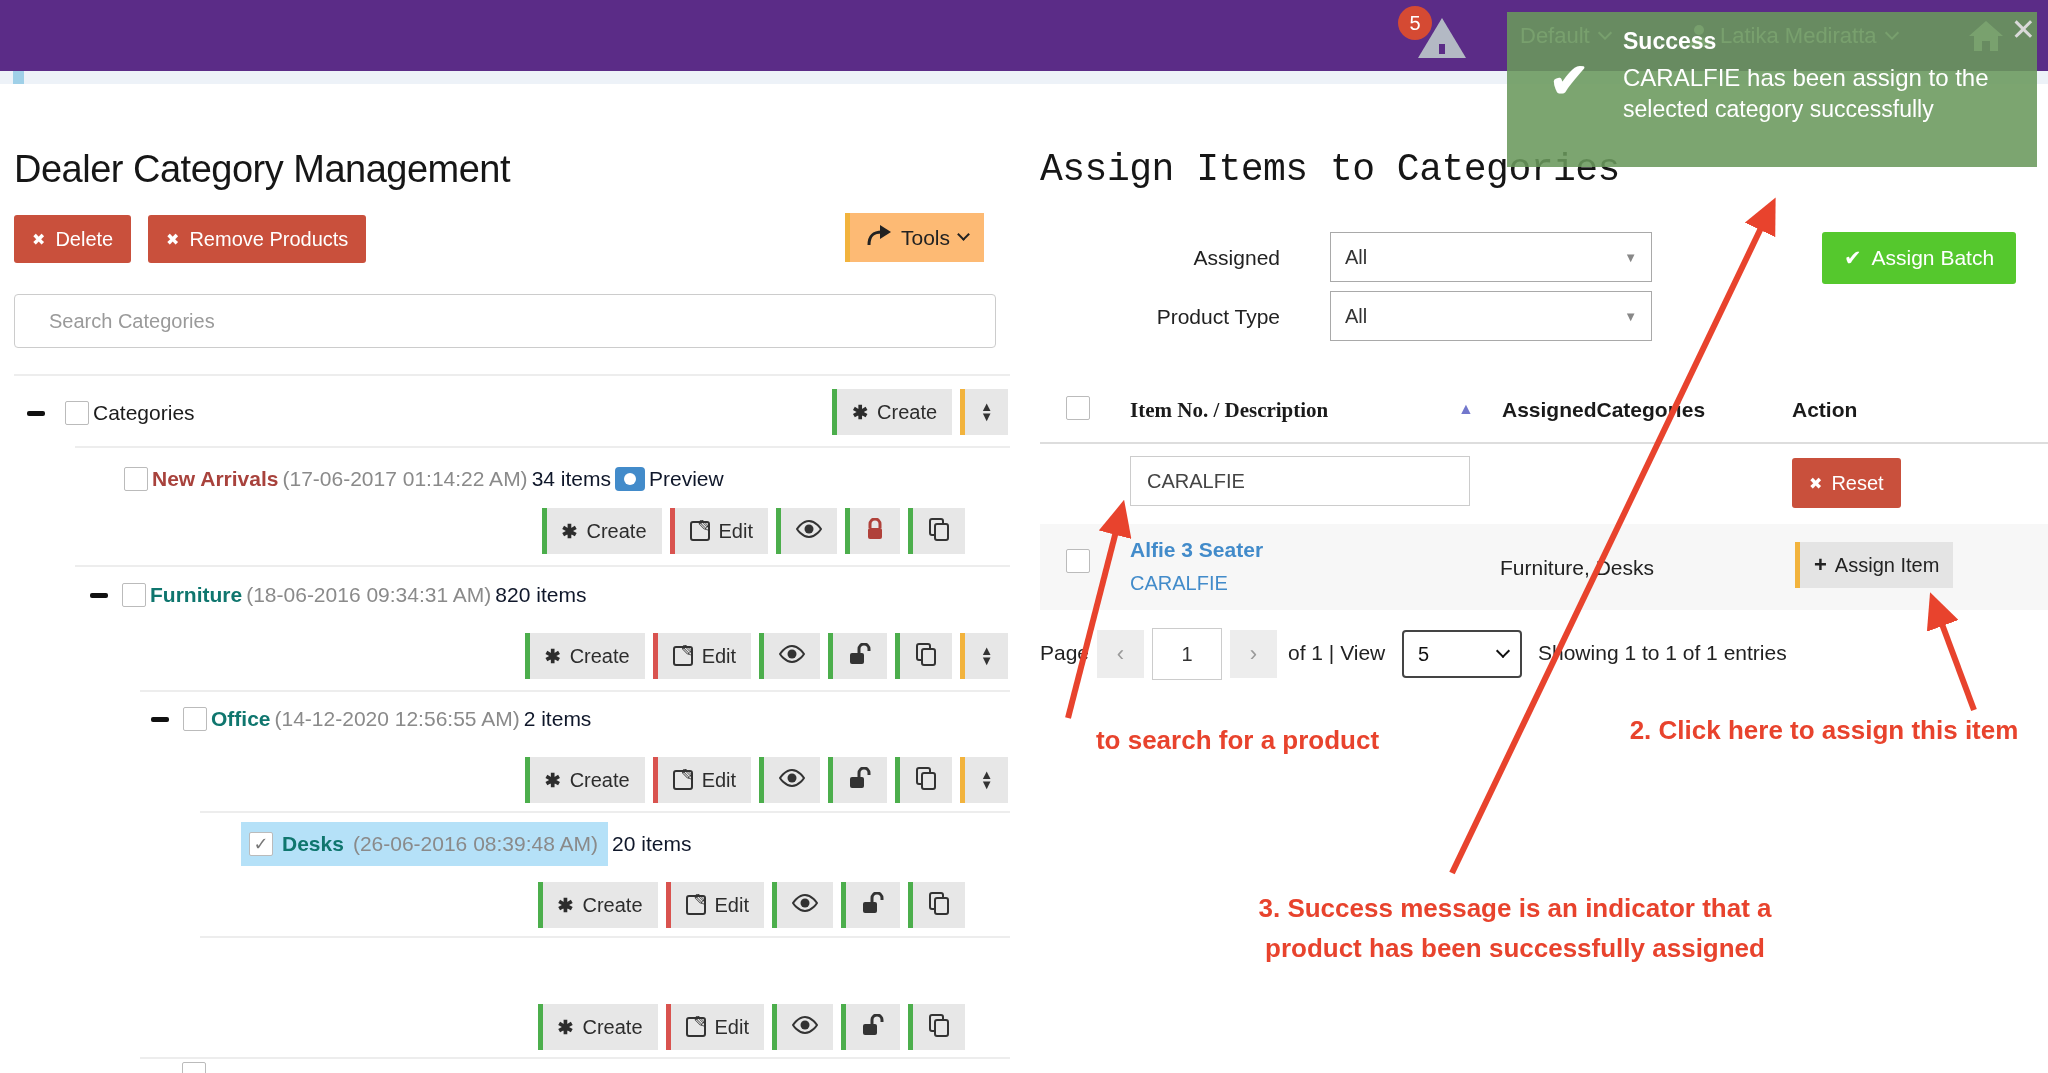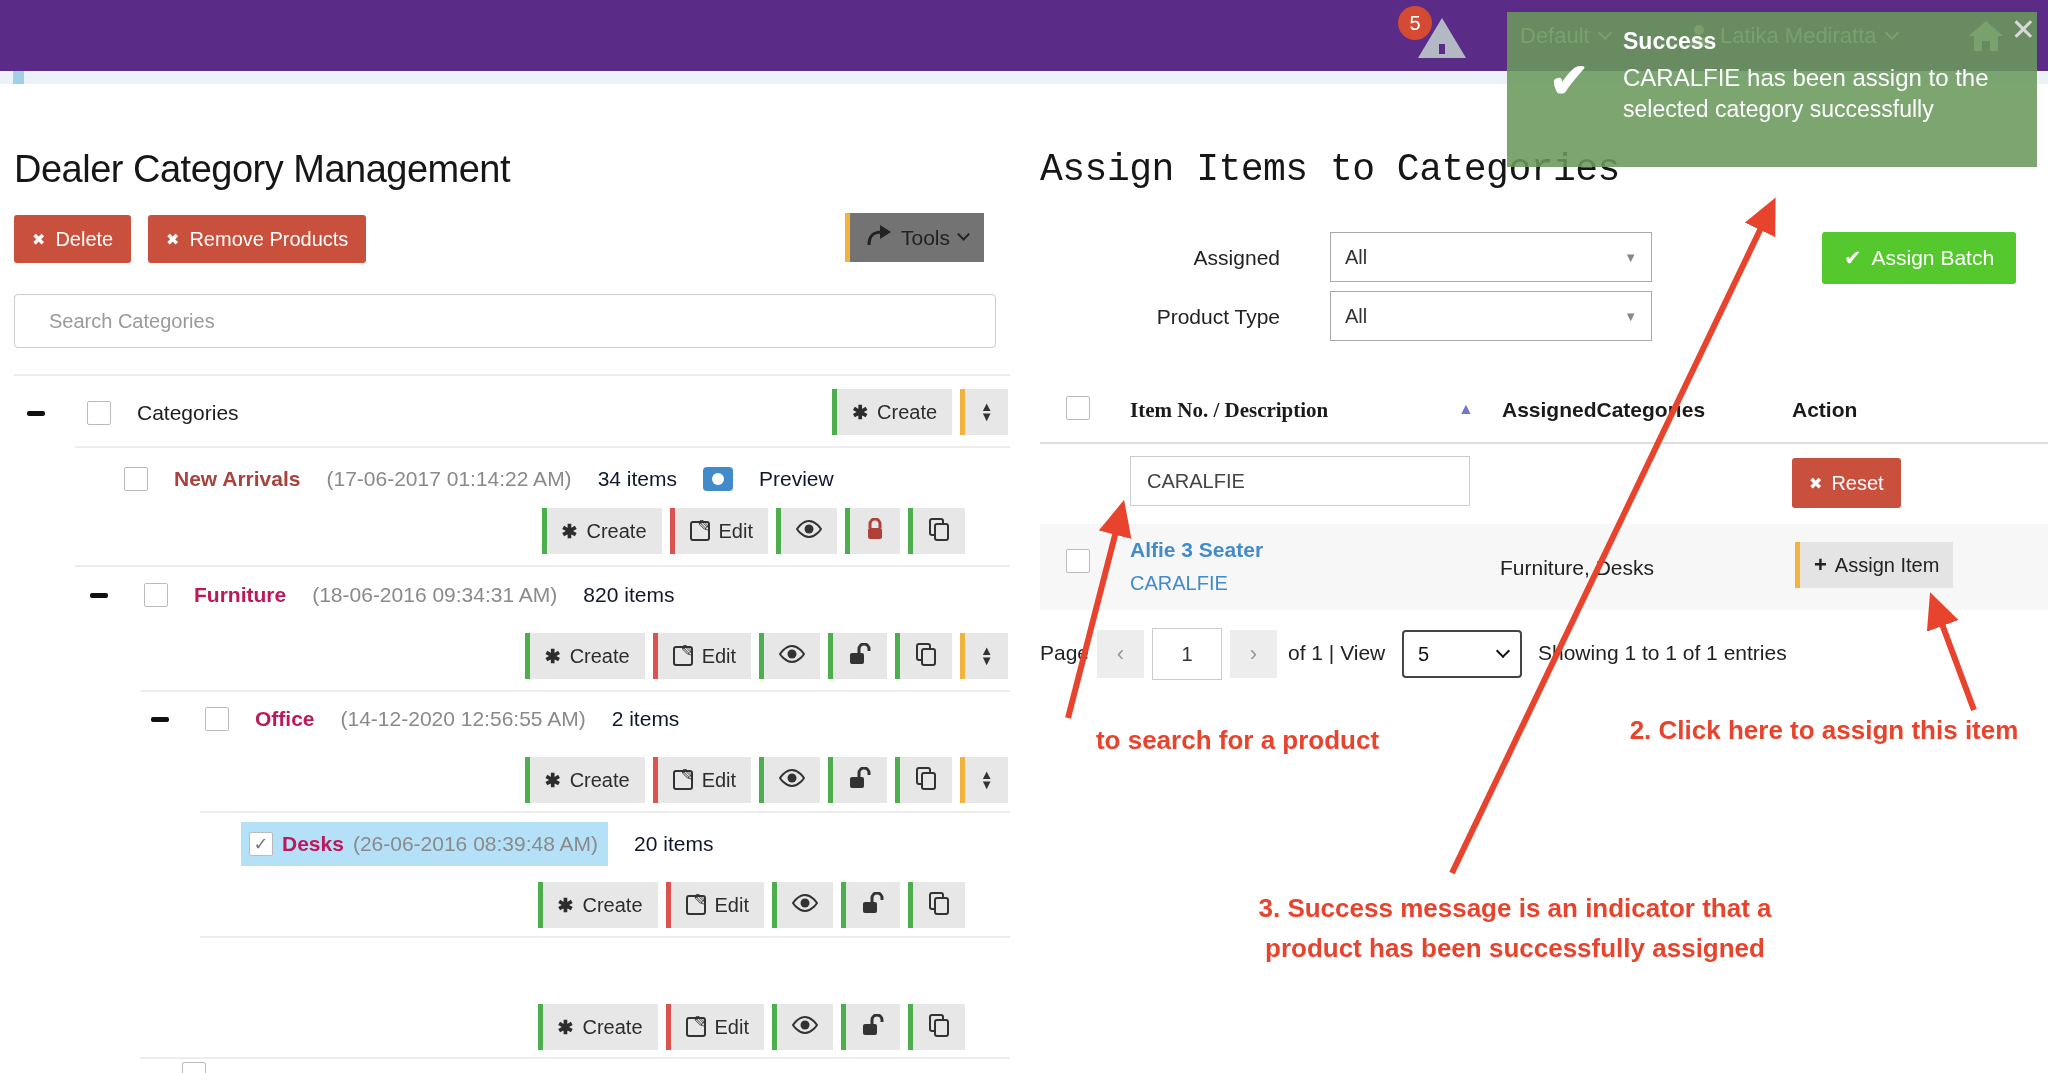"Tools" .tools-btn { background: #737373 -> #fdba74 }
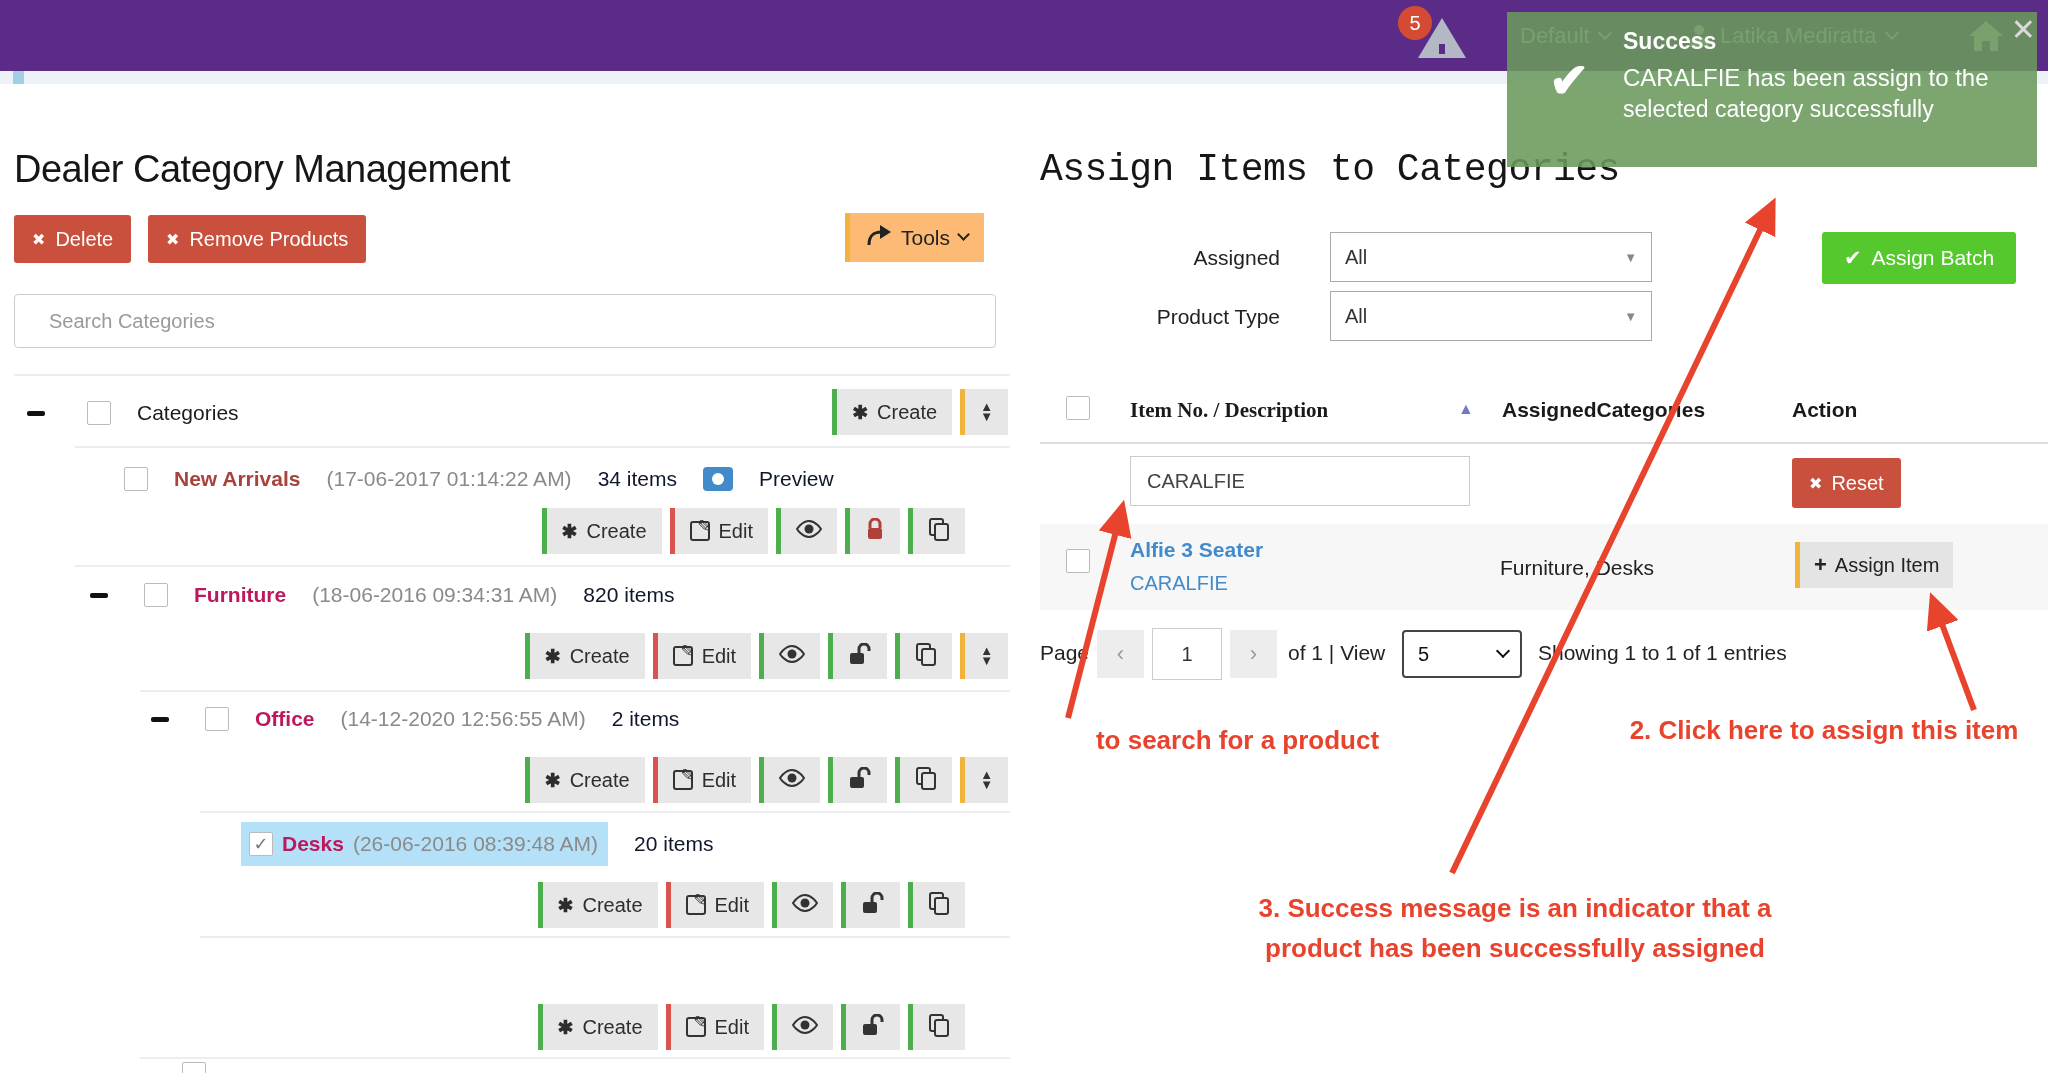"Categories" .tree-row { gap: 26px -> 4px }
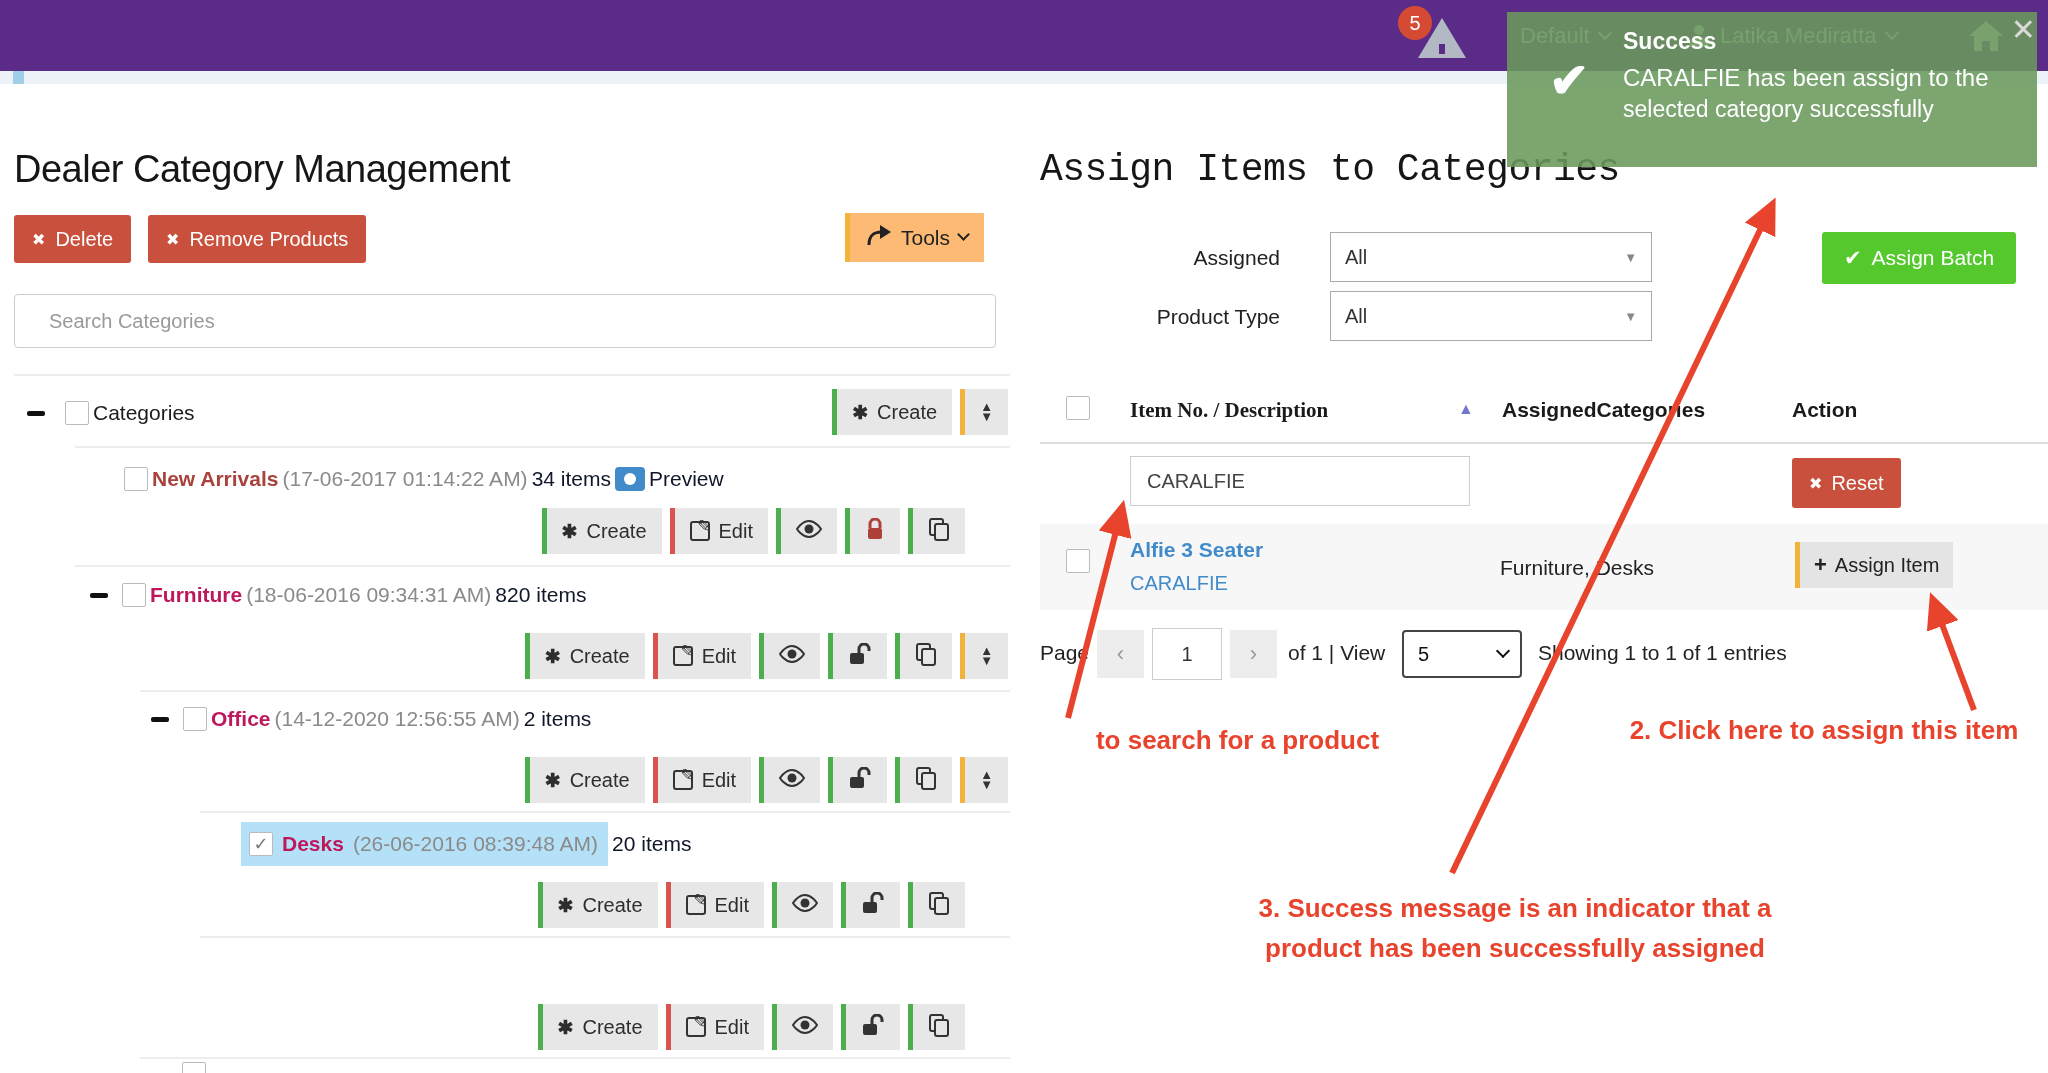"Furniture" .t-label { color: #be185d -> #0f766e }
